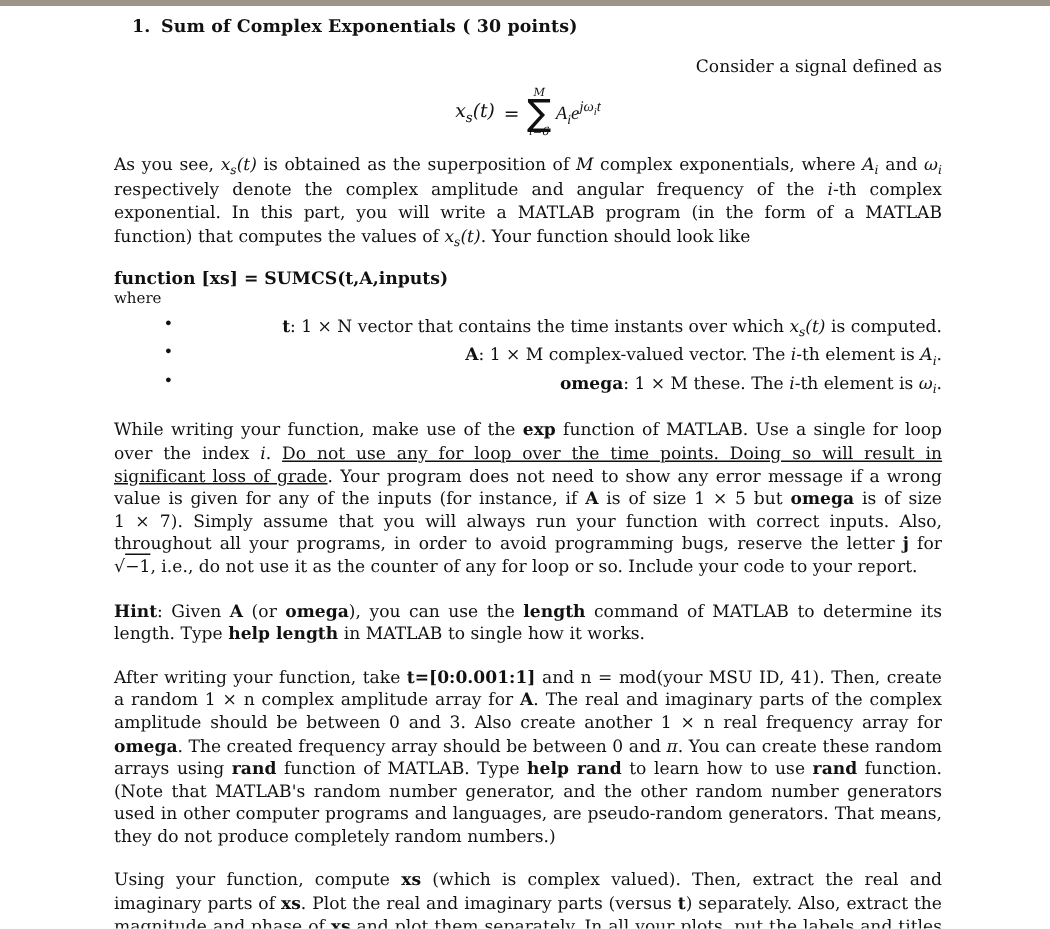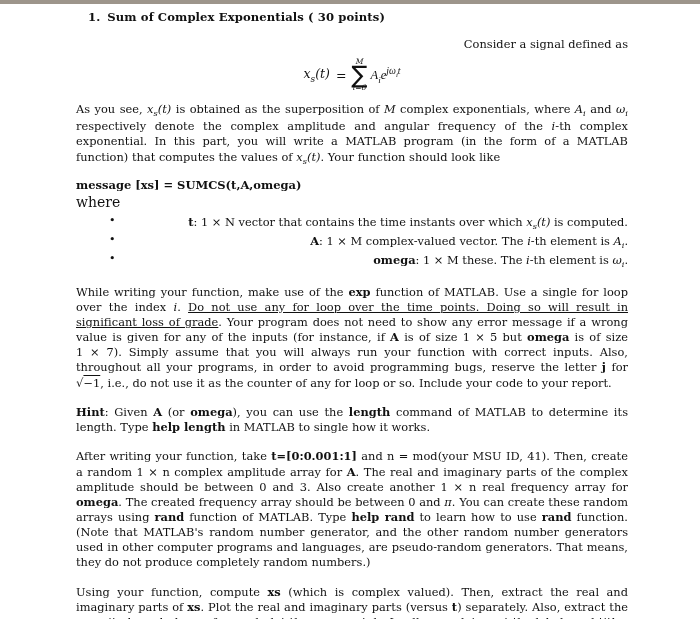"message [xs] = SUMCS(t,A,omega)" div.func-sig { text: message [xs] = SUMCS(t,A,omega -> function [xs] = SUMCS(t,A,inputs }
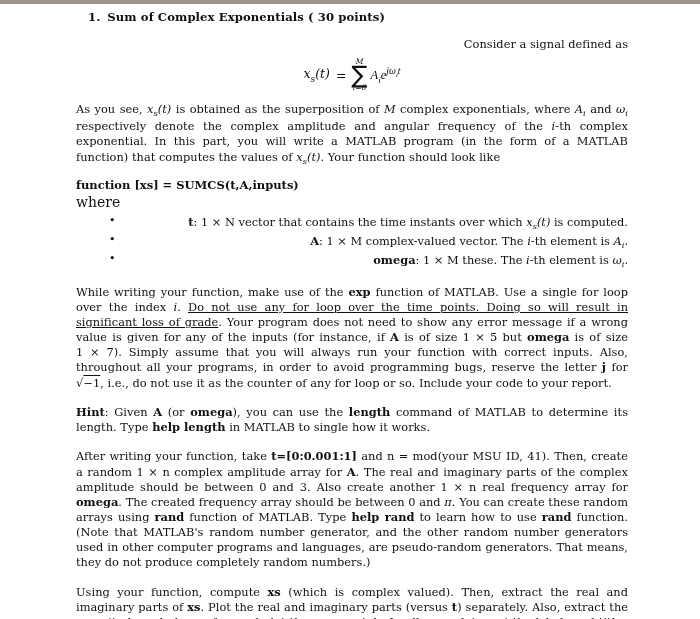"where" .where { font-size: 14px -> 10px }
